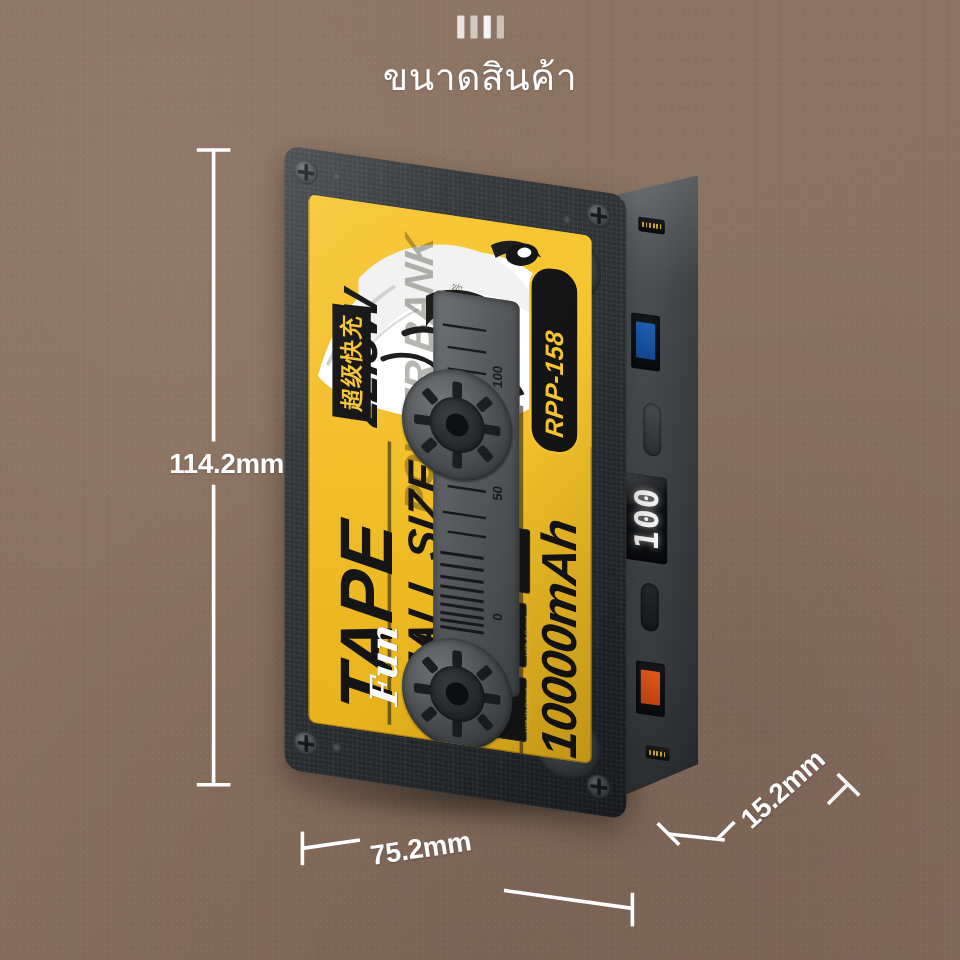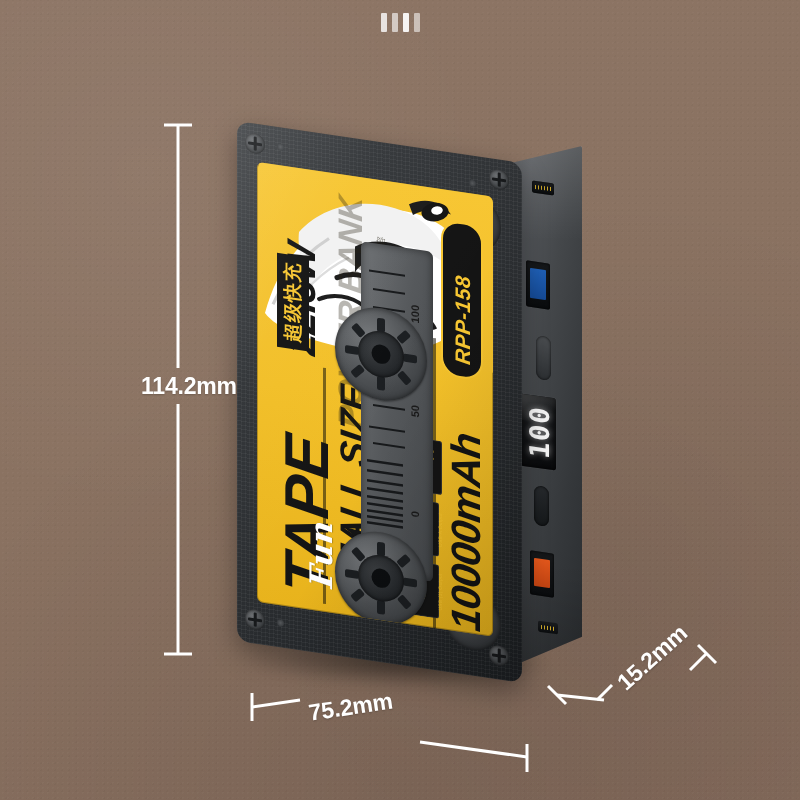"ขนาดสินค้า" div { html: none -> <div>ขนาดสินค้า</div> }
